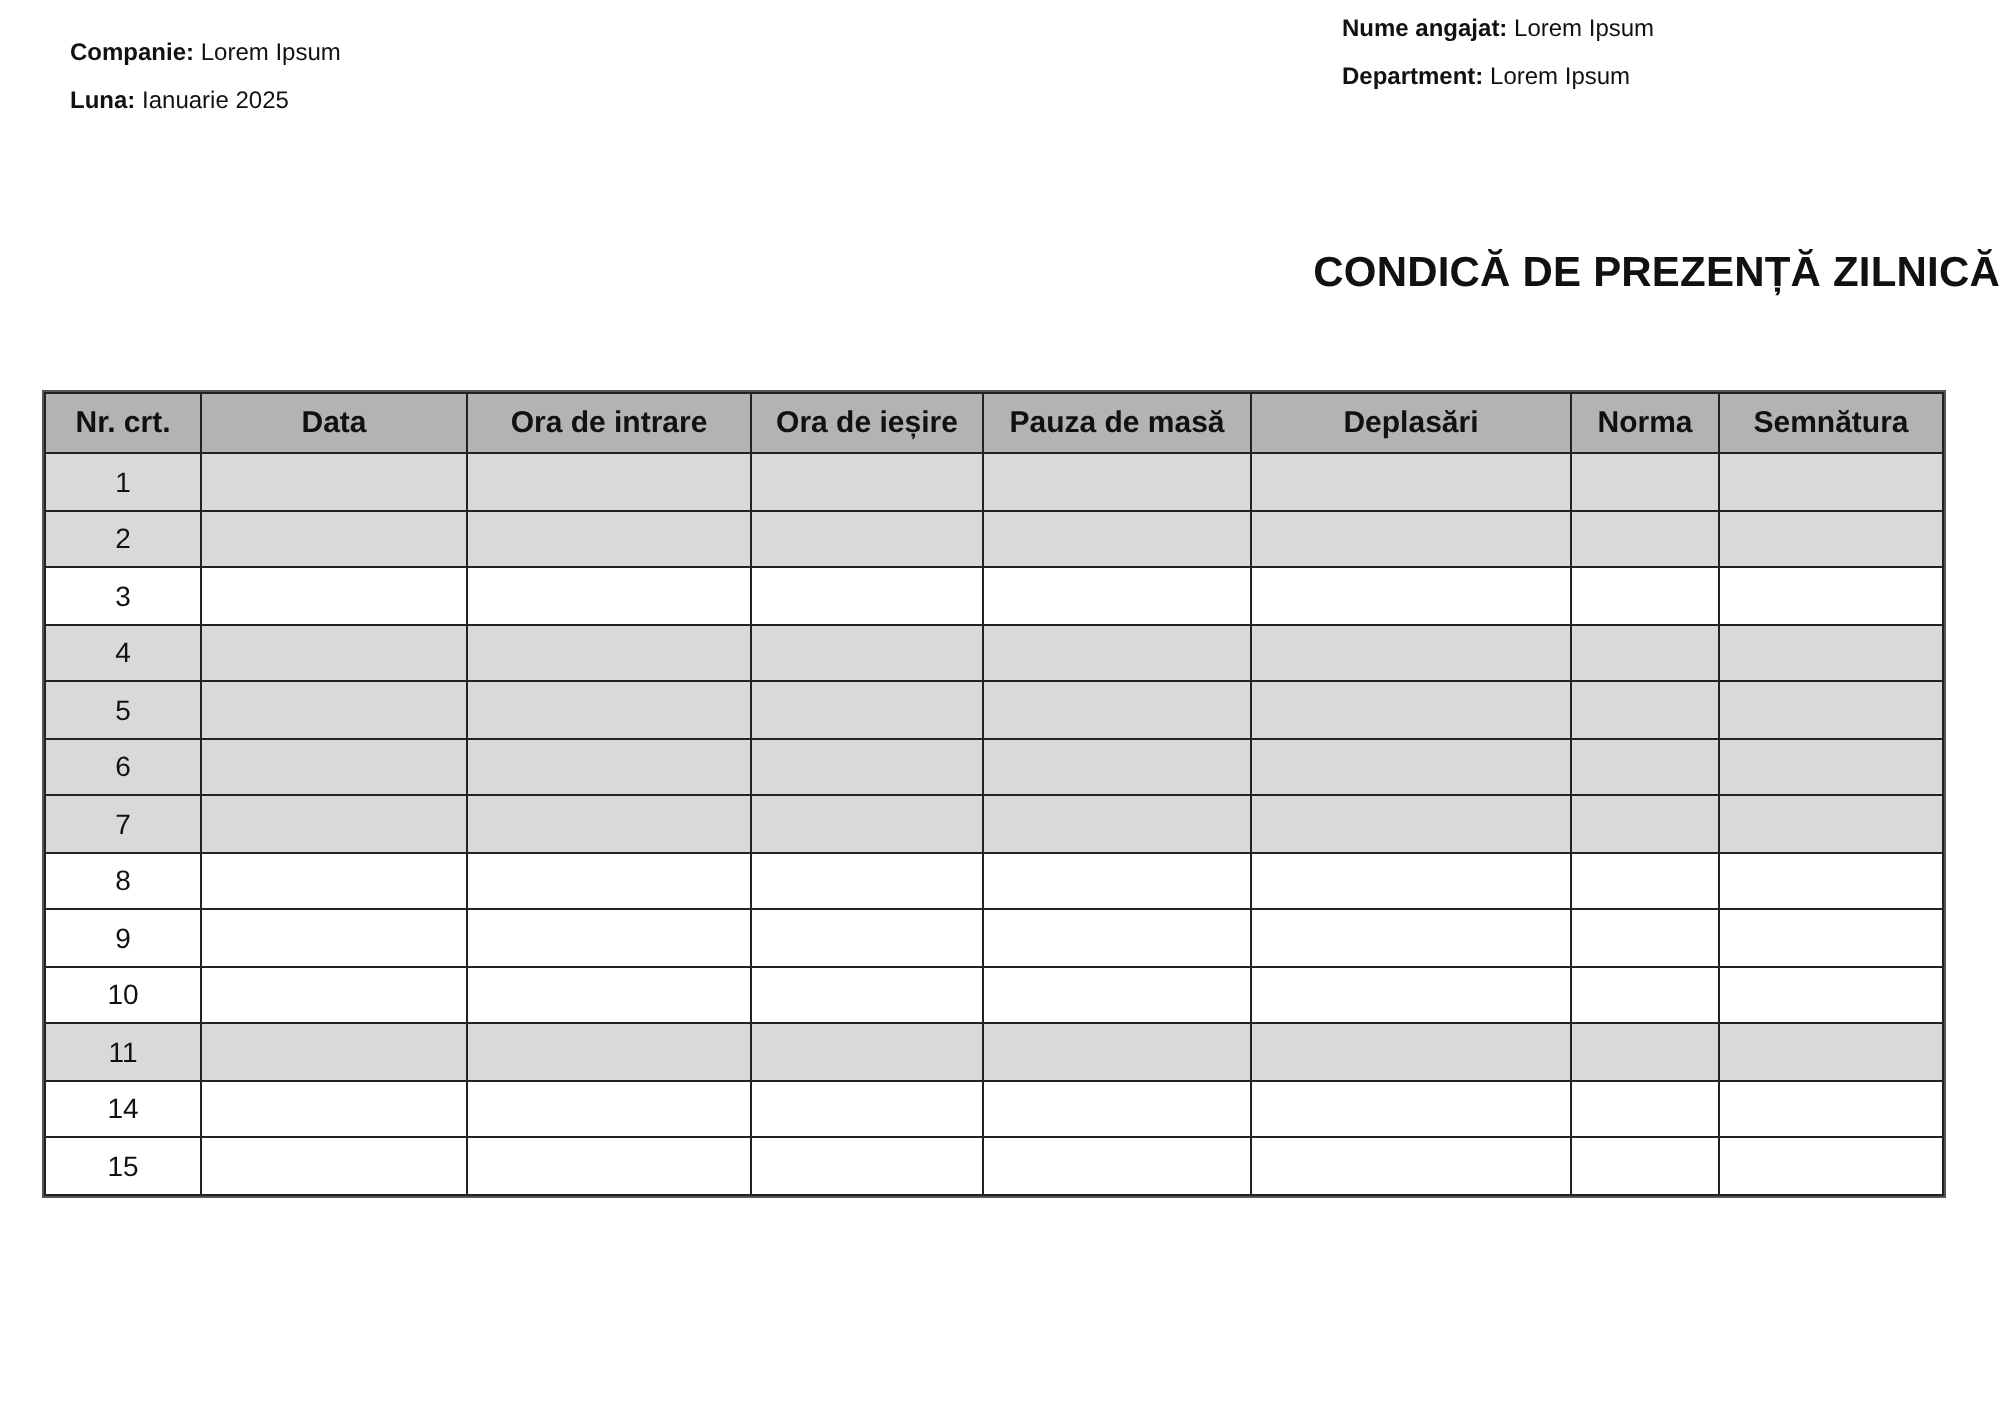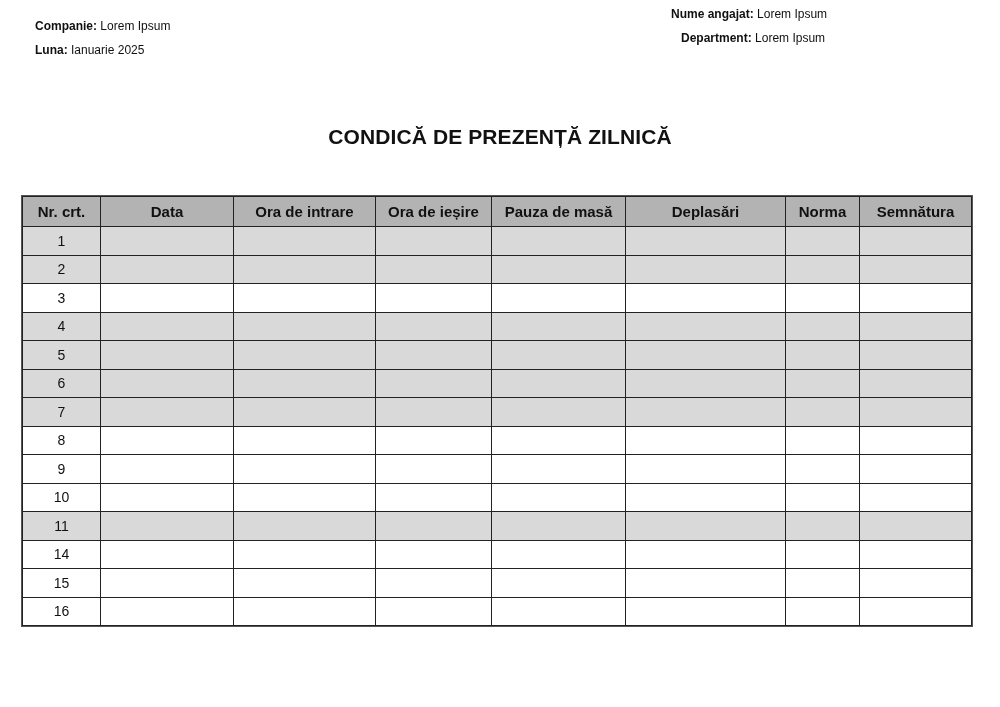"Department: Lorem Ipsum" #meta-right .row:nth-child(2) { margin-left: 10px -> 0 }
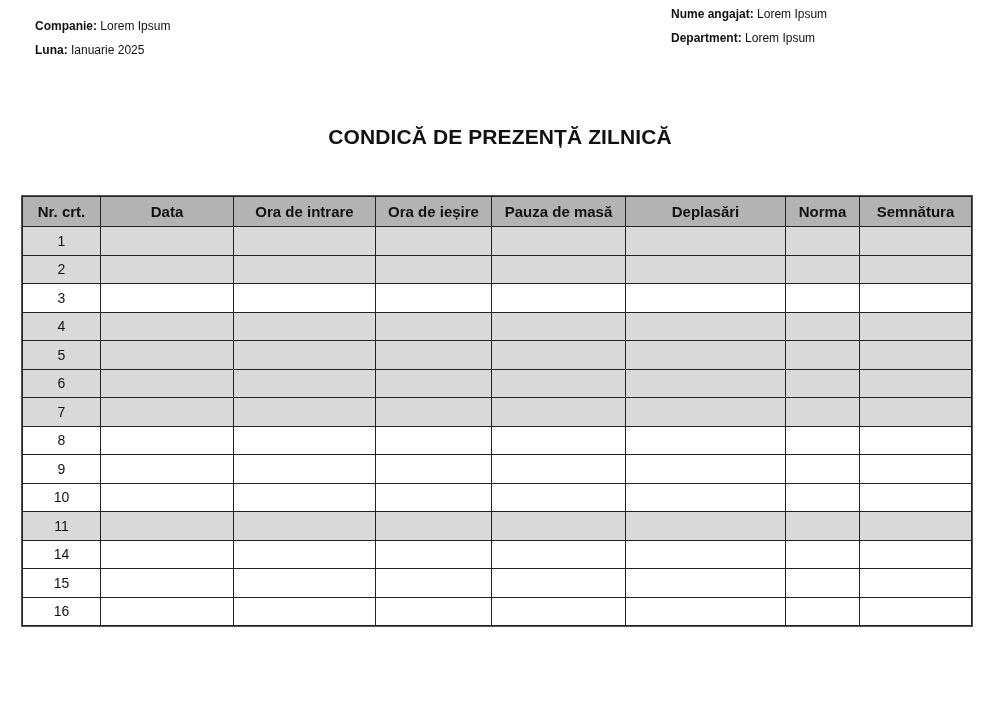"CONDICĂ DE PREZENȚĂ ZILNICĂ" .title { text-align: center -> right }
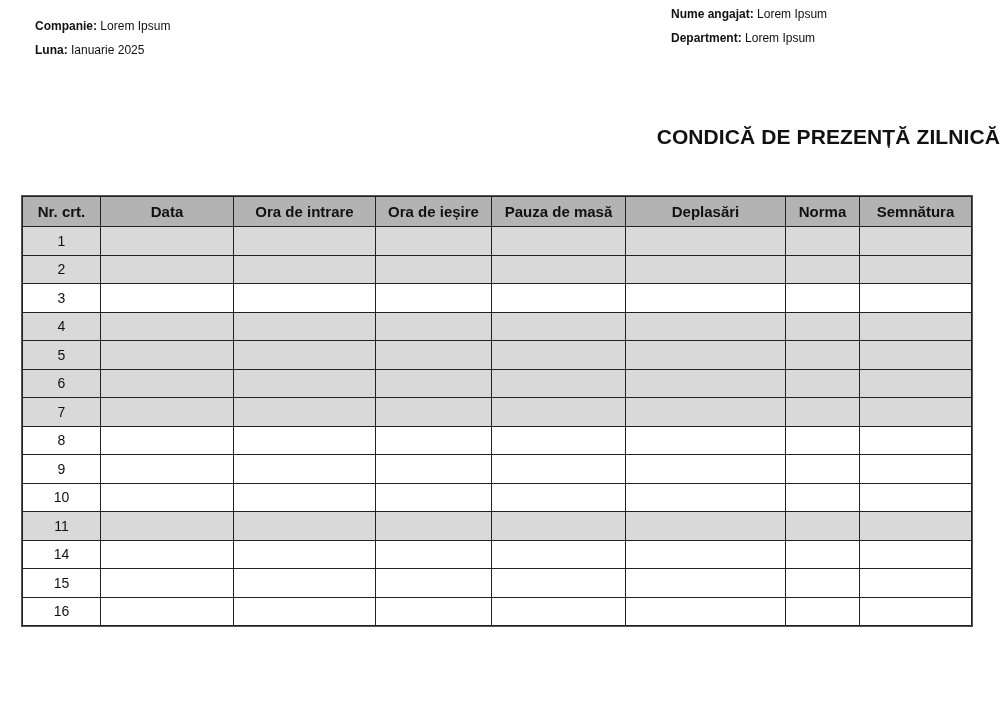"16" tr.plain { html: <tr> <td>16</td> <td></td> <td></td> <td></td> <td></td> <td></td> <td></td> <td></td> </tr> -> none }
